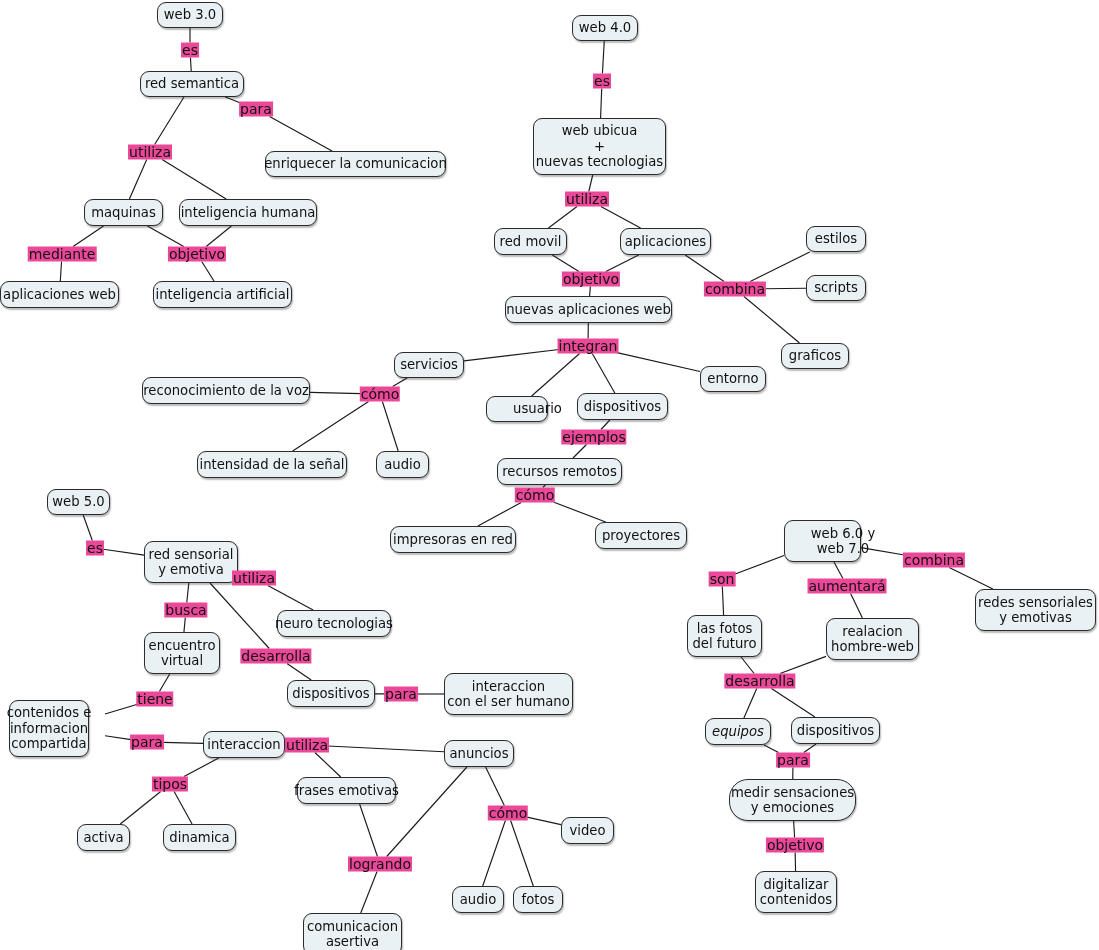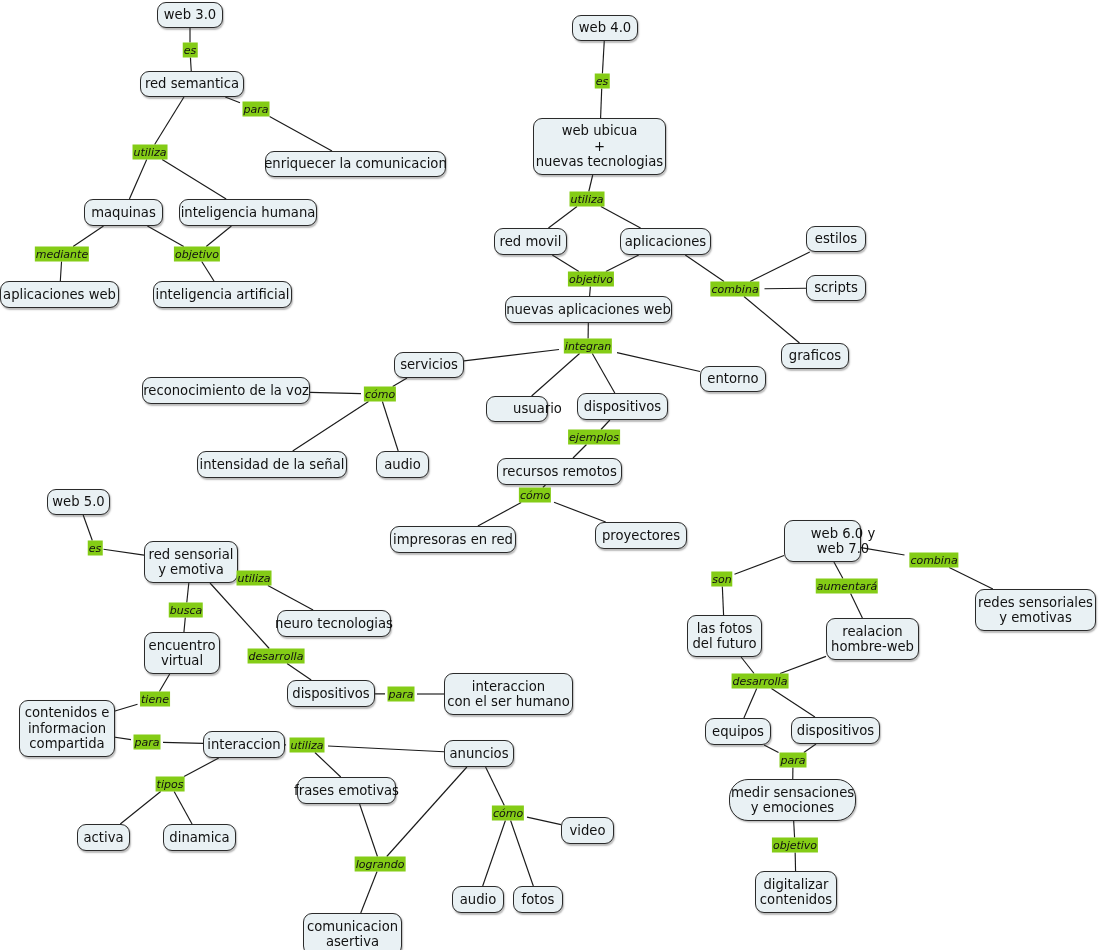"es" .link-label { background: #84cc16 -> #ec4899; font-size: 11px -> 14px; font-style: italic -> none }
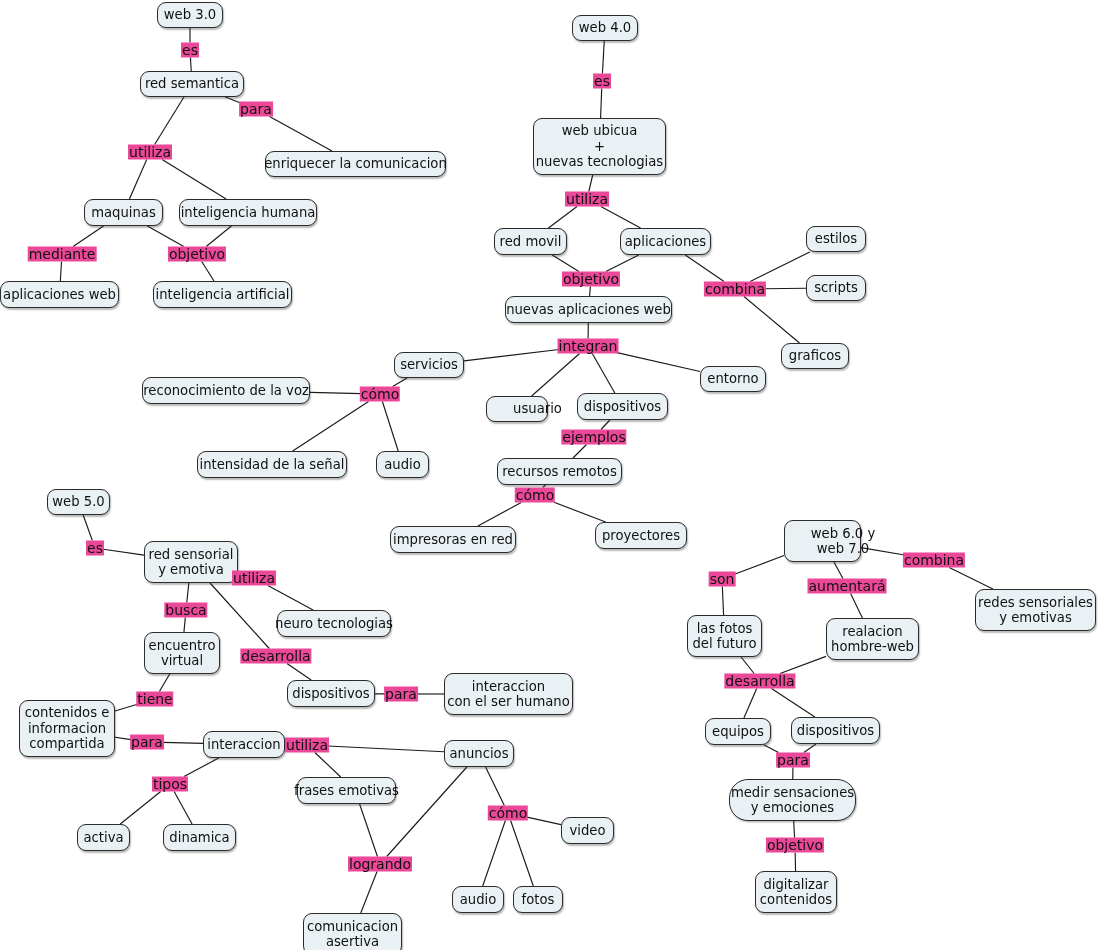"contenidos e" div.node { left: 19px -> 9px; width: 96px -> 80px }
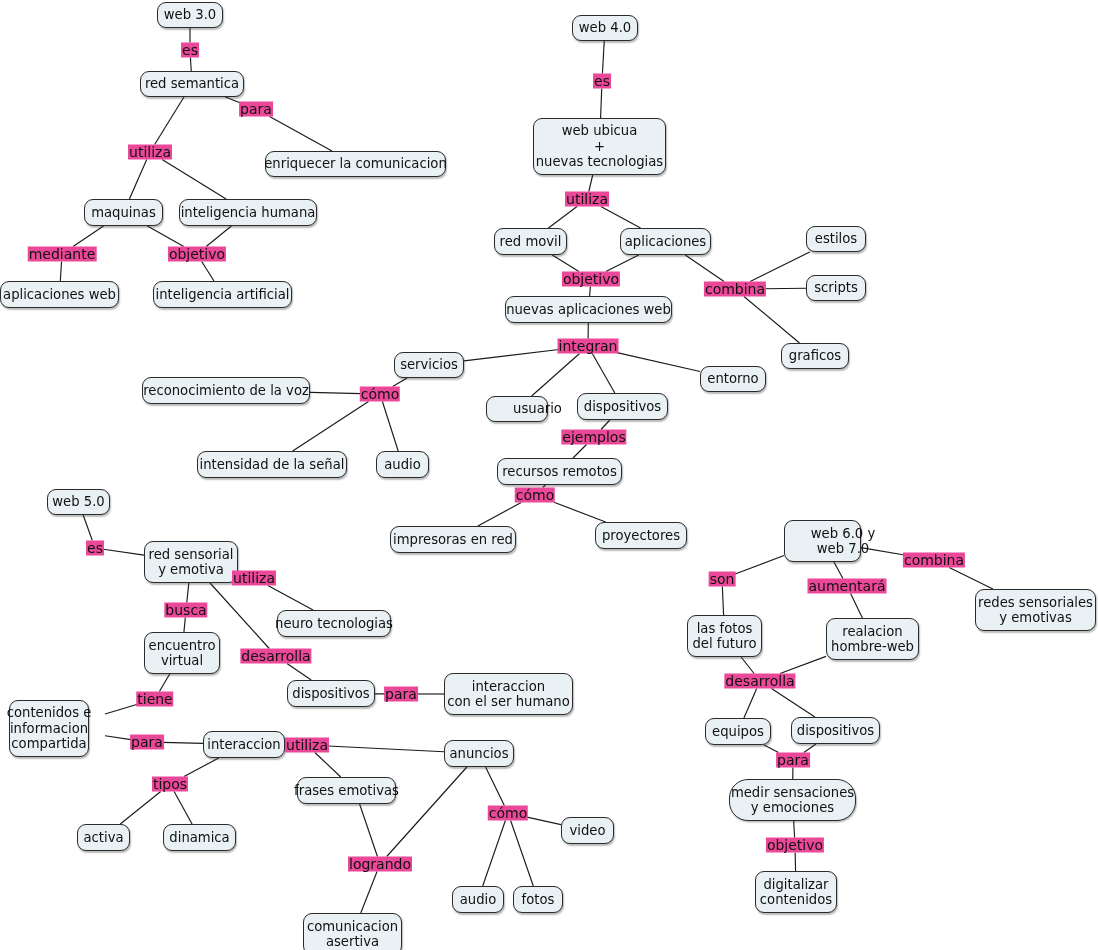"equipos" div.node { font-style: none -> italic }
